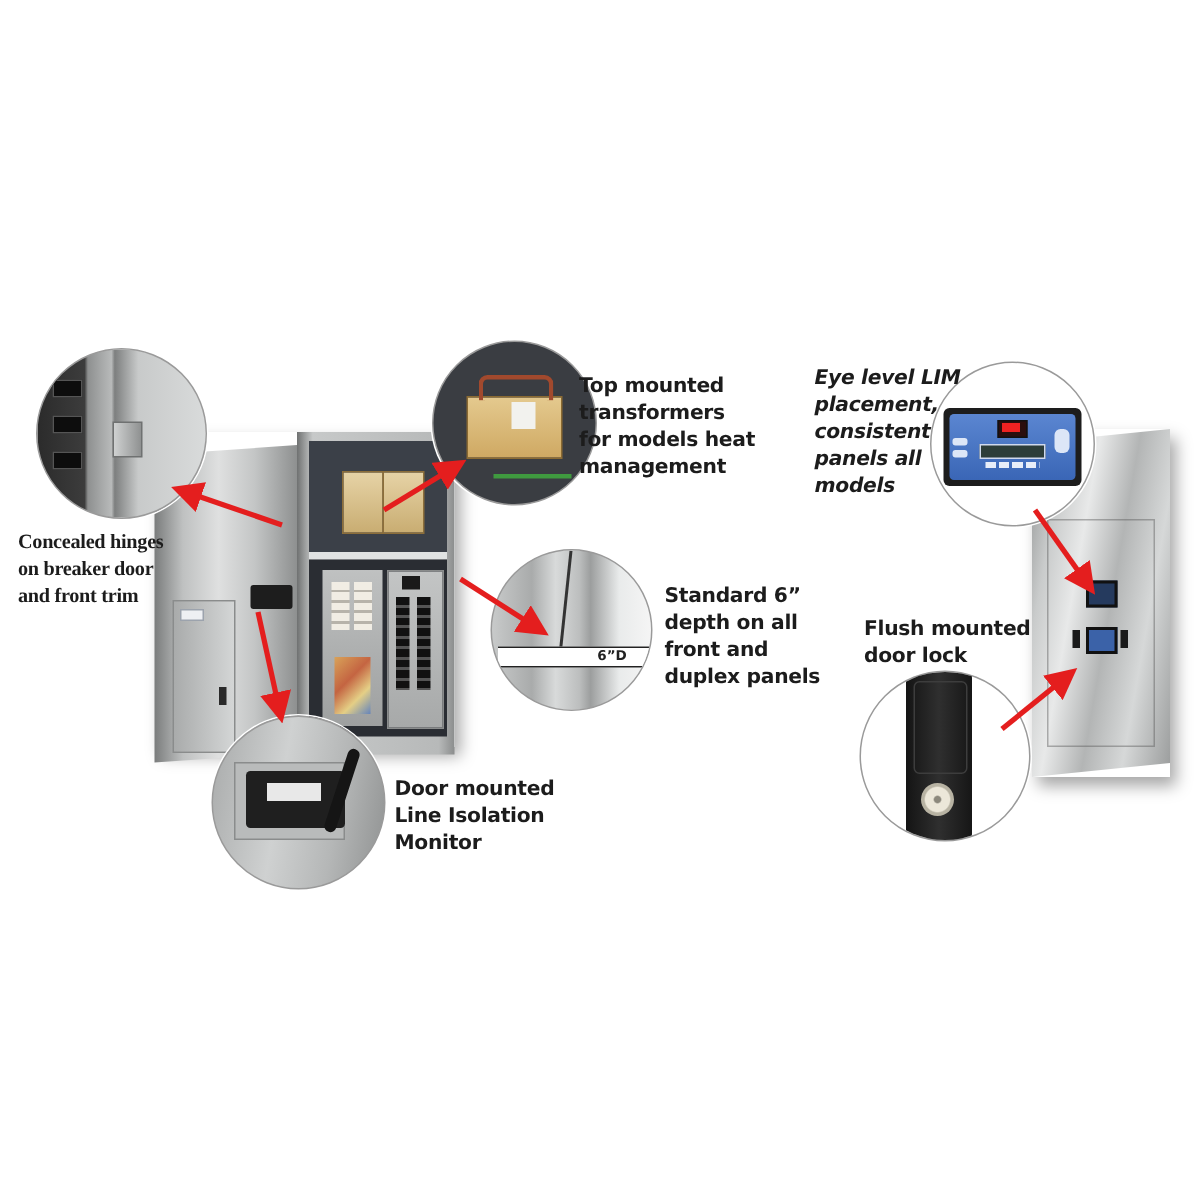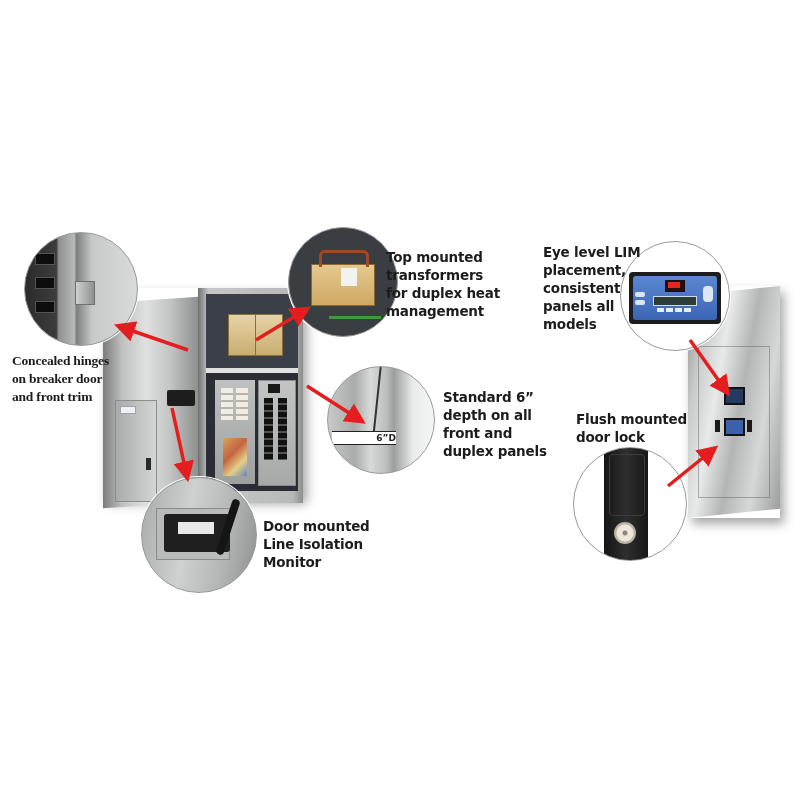"Eye level LIM" div.label { font-style: none -> italic }
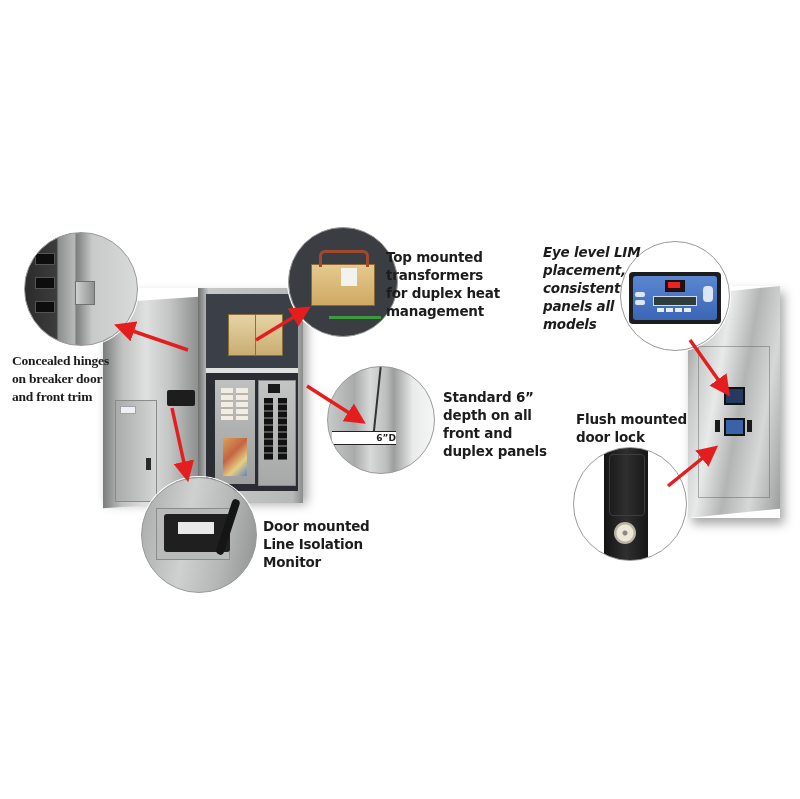"for duplex heat" div { text: duplex -> models }
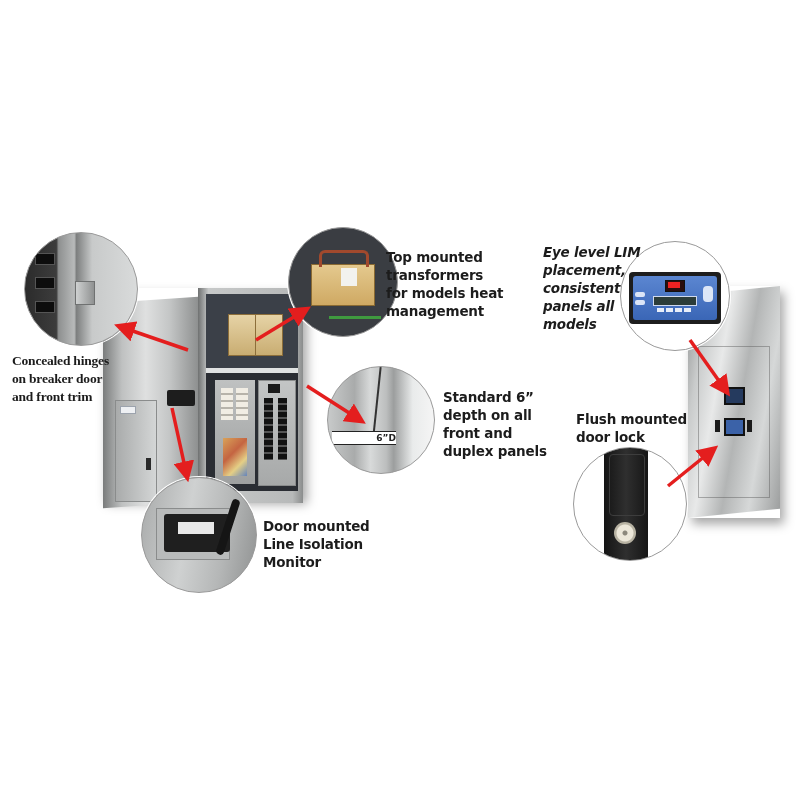"6”D" div.abs { padding-left: none -> 44px; text-align: right -> center }
